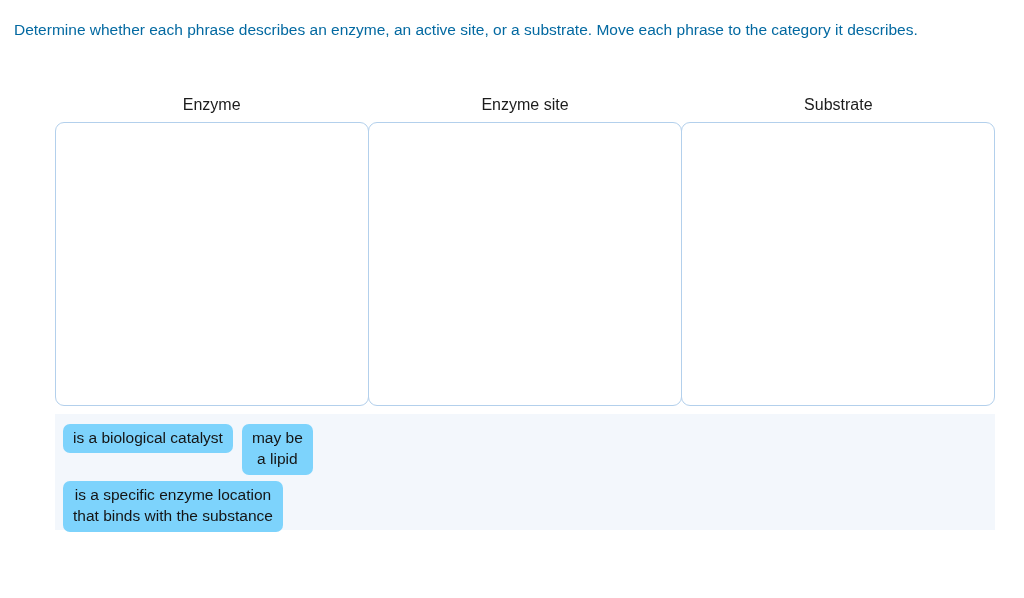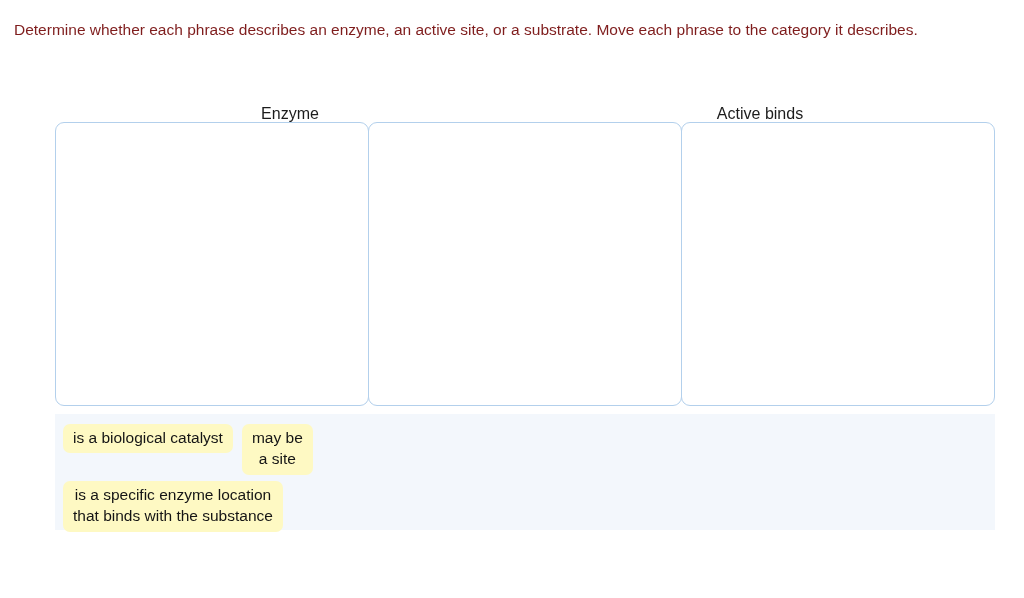"Determine whether each phrase describes" #prompt { color: #7f1d1d -> #0369a1 }
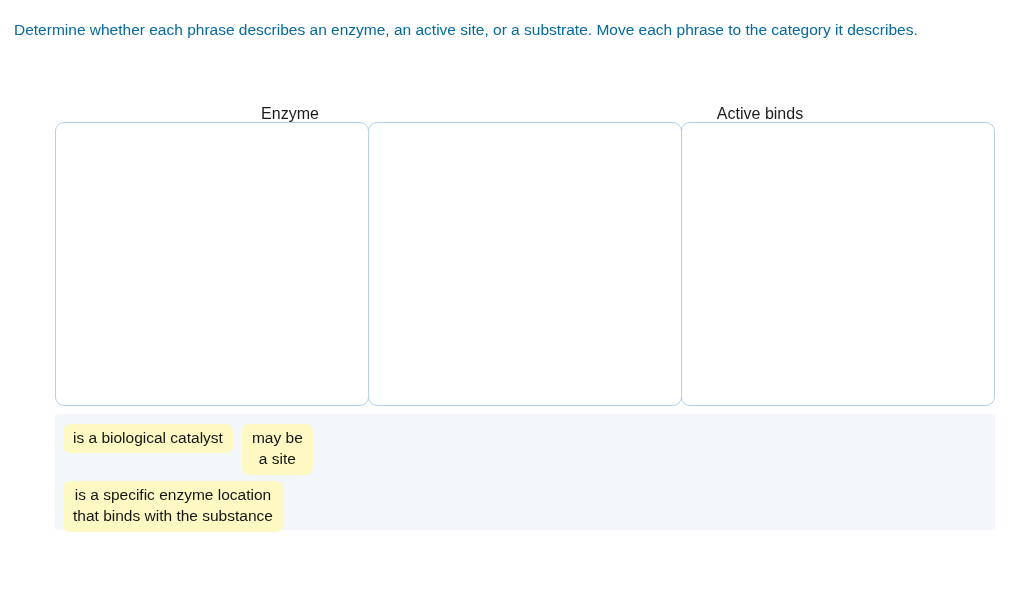"Enzyme" #headers { top: 106px -> 97px }
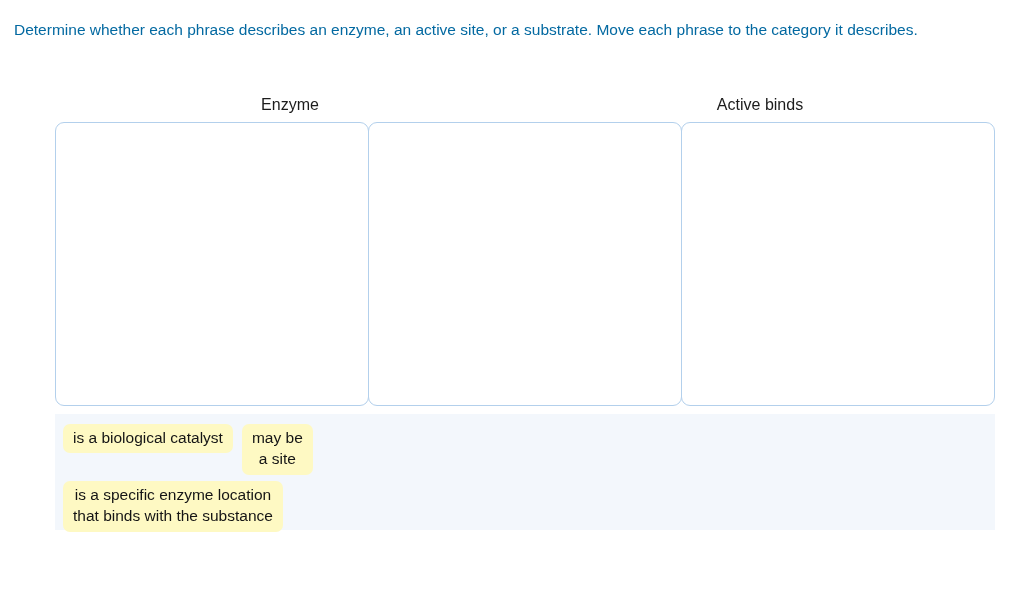"Active binds" div.col-header { text: Active binds -> Enzyme site }
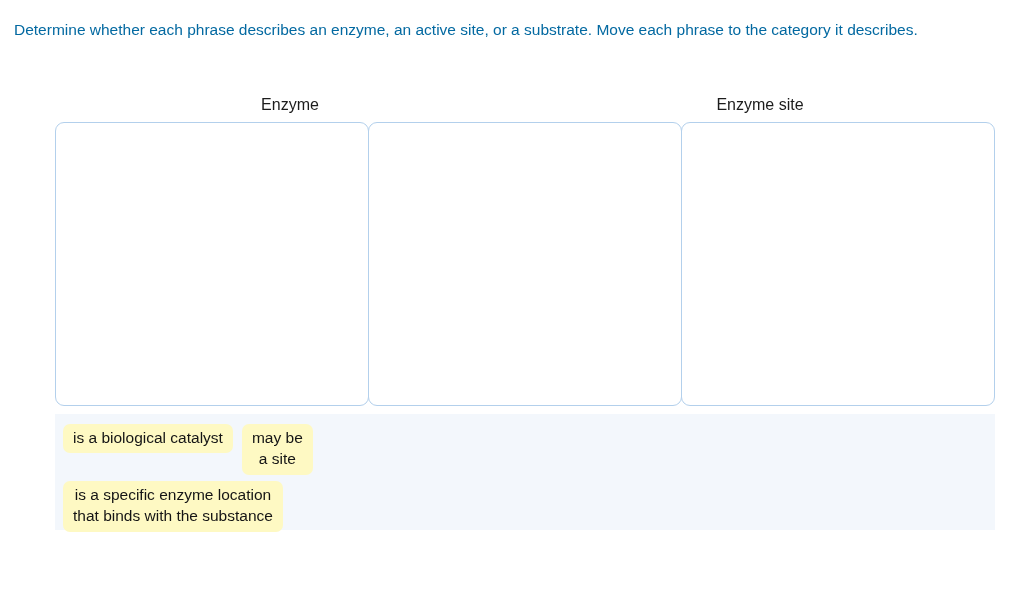"Substrate" div.col-header { html: none -> <div>Substrate</div> }
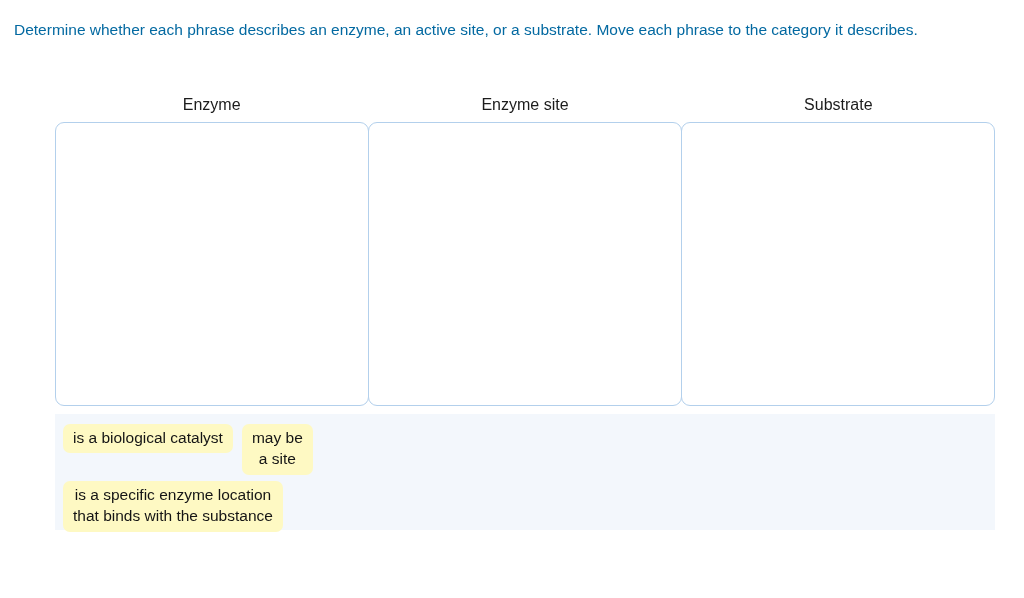"is a biological catalyst" .chip { background: #fef9c3 -> #7dd3fc }
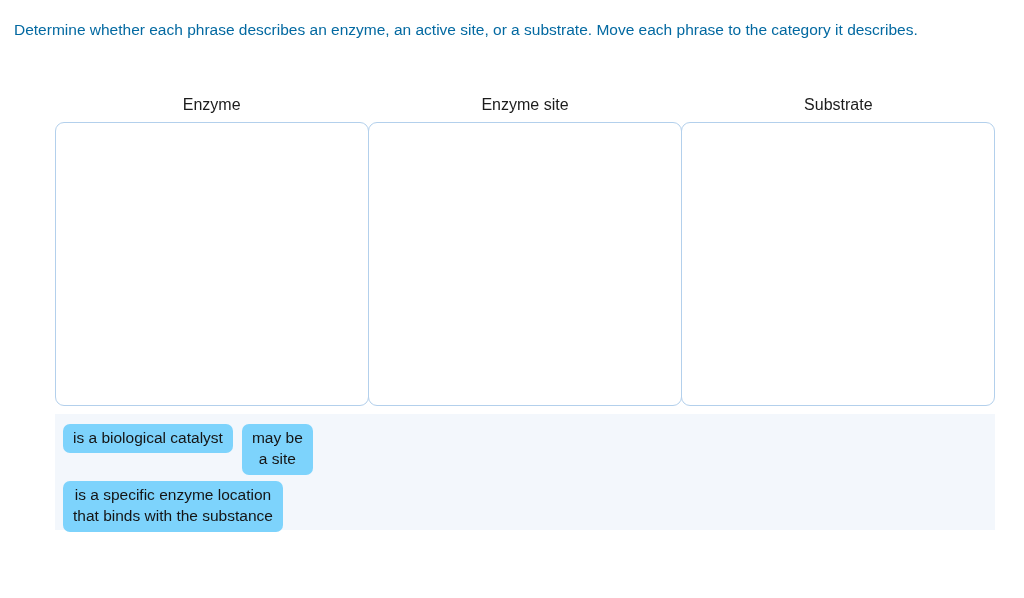"may be" div.chip { text: site -> lipid }
